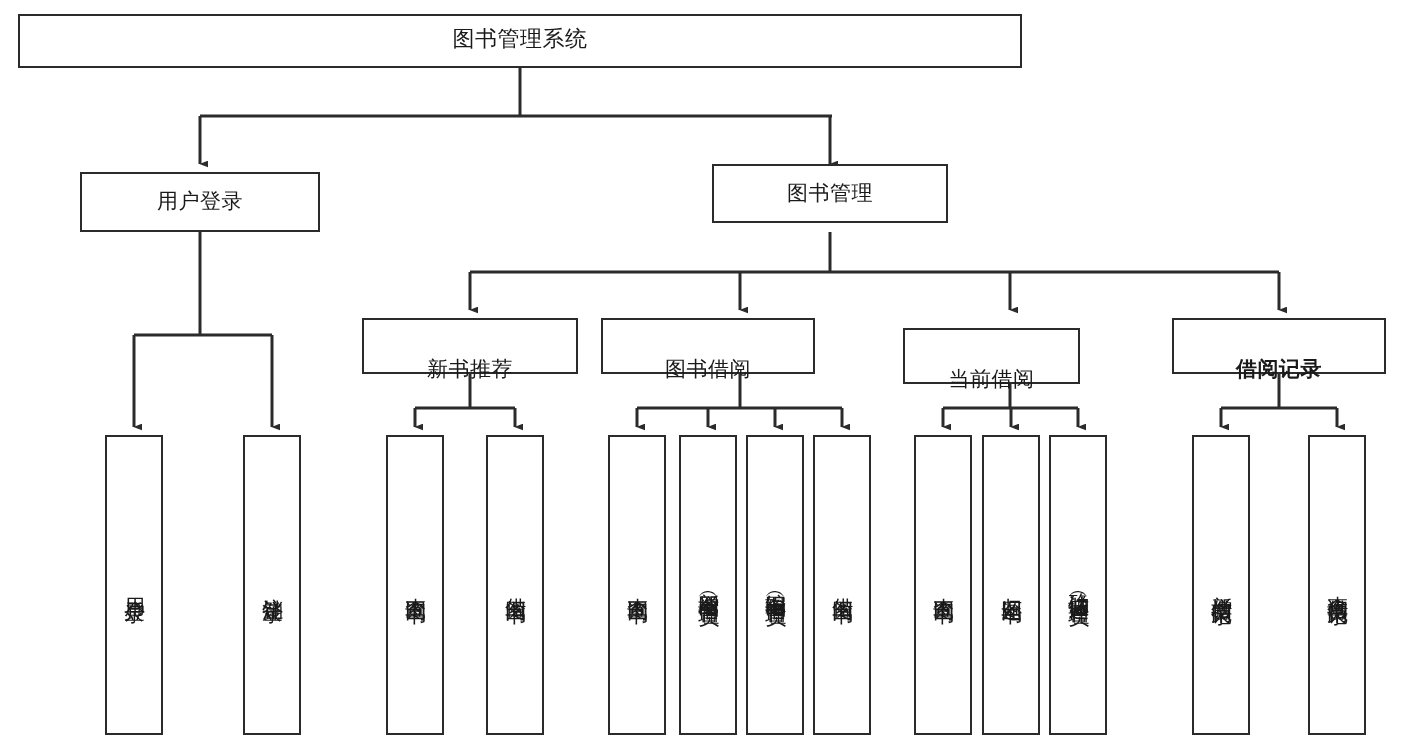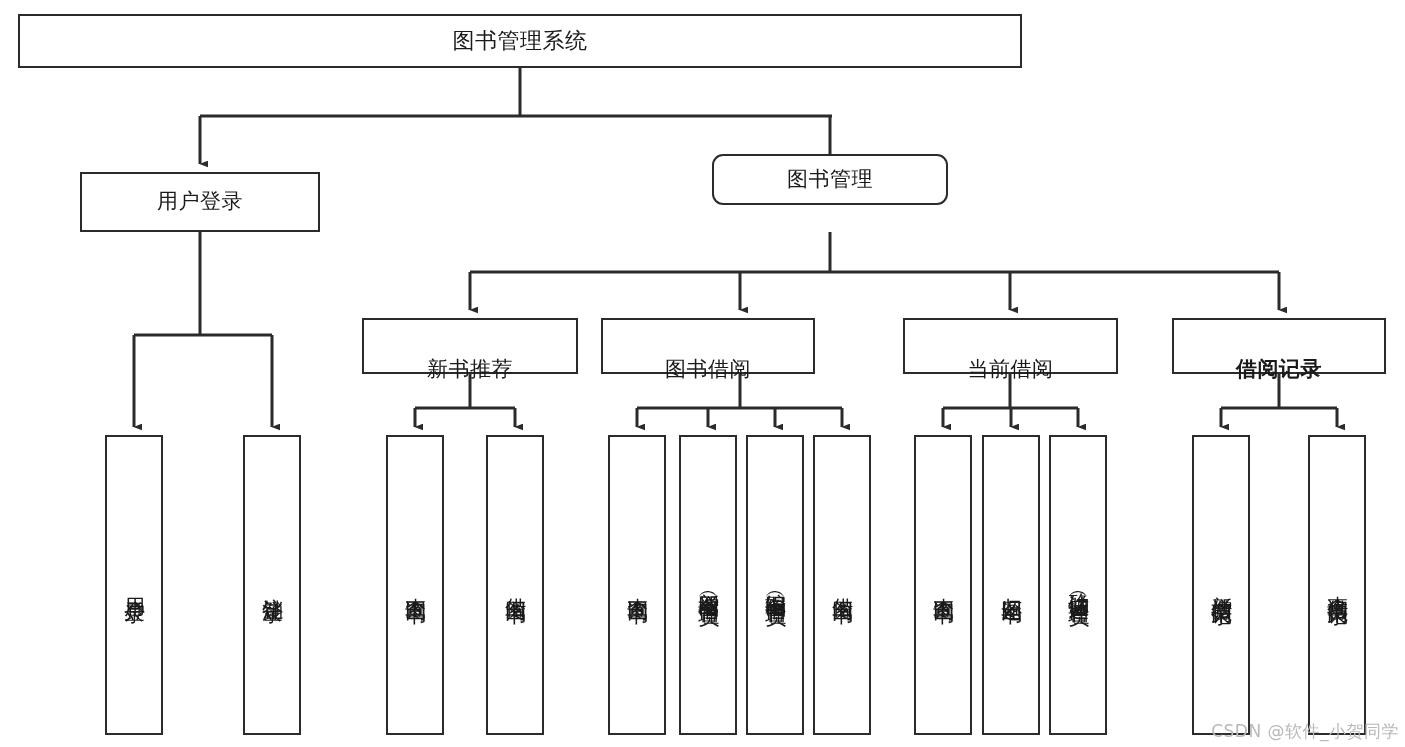"图书管理系统" div.node { font-family: none -> Liberation Mono, monospace }
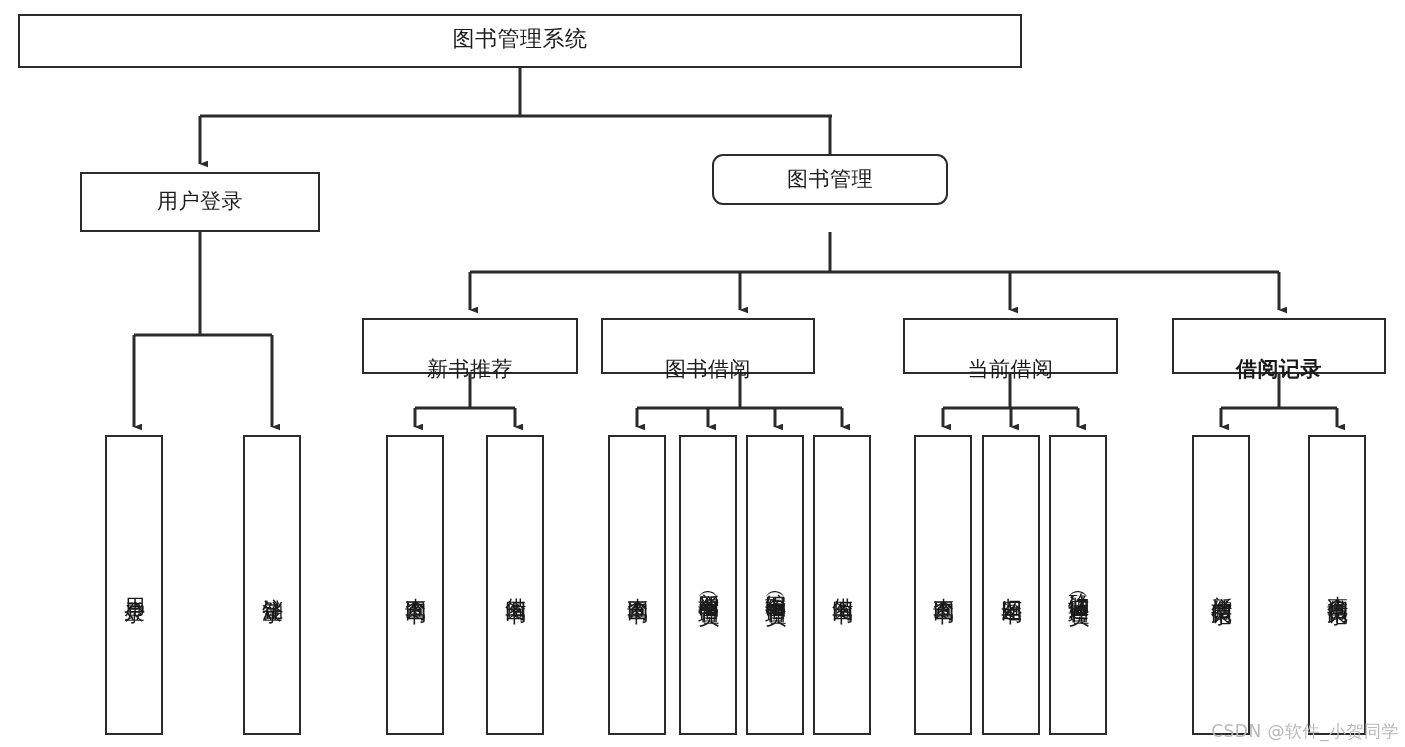"图书管理" div.node { border-radius: 11px -> none; height: 51px -> 59px; top: 154px -> 164px }
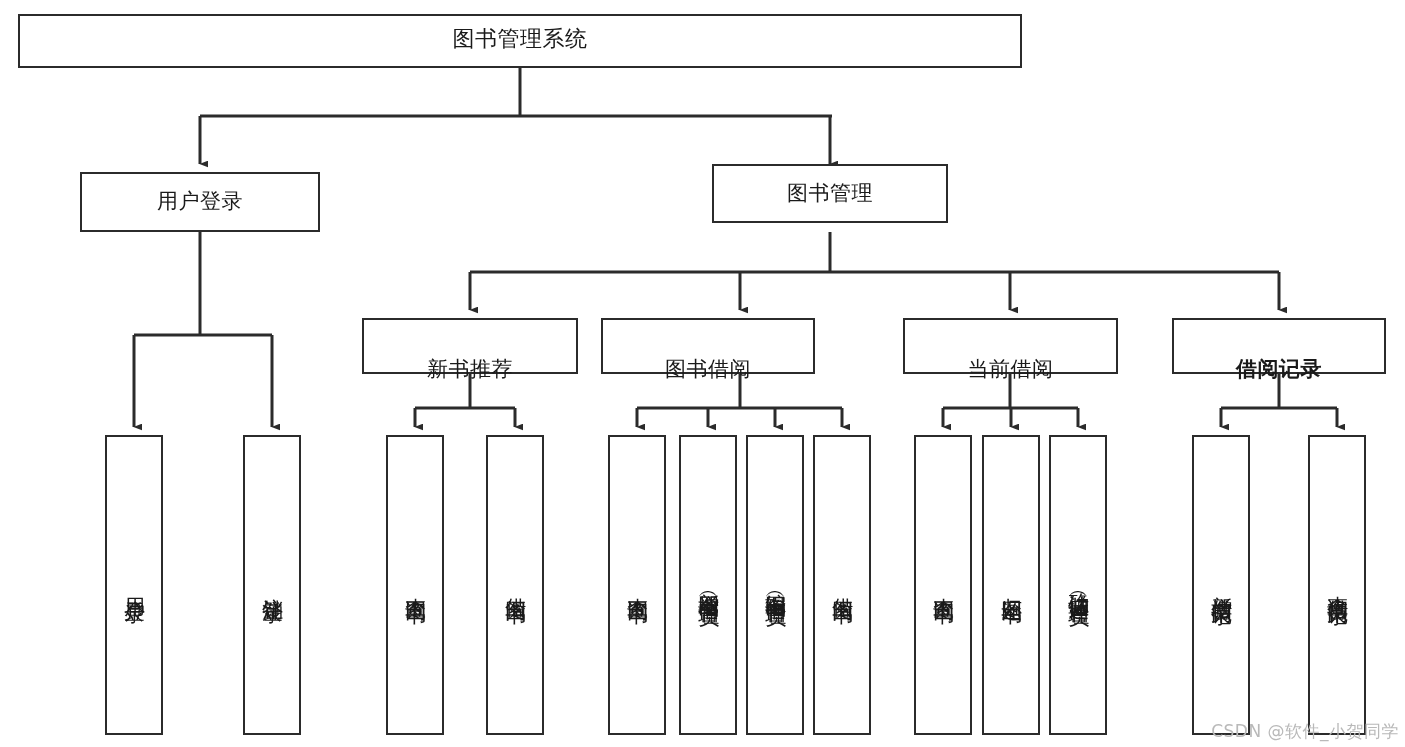"当前借阅" div.node { top: 318px -> 328px; width: 215px -> 177px }
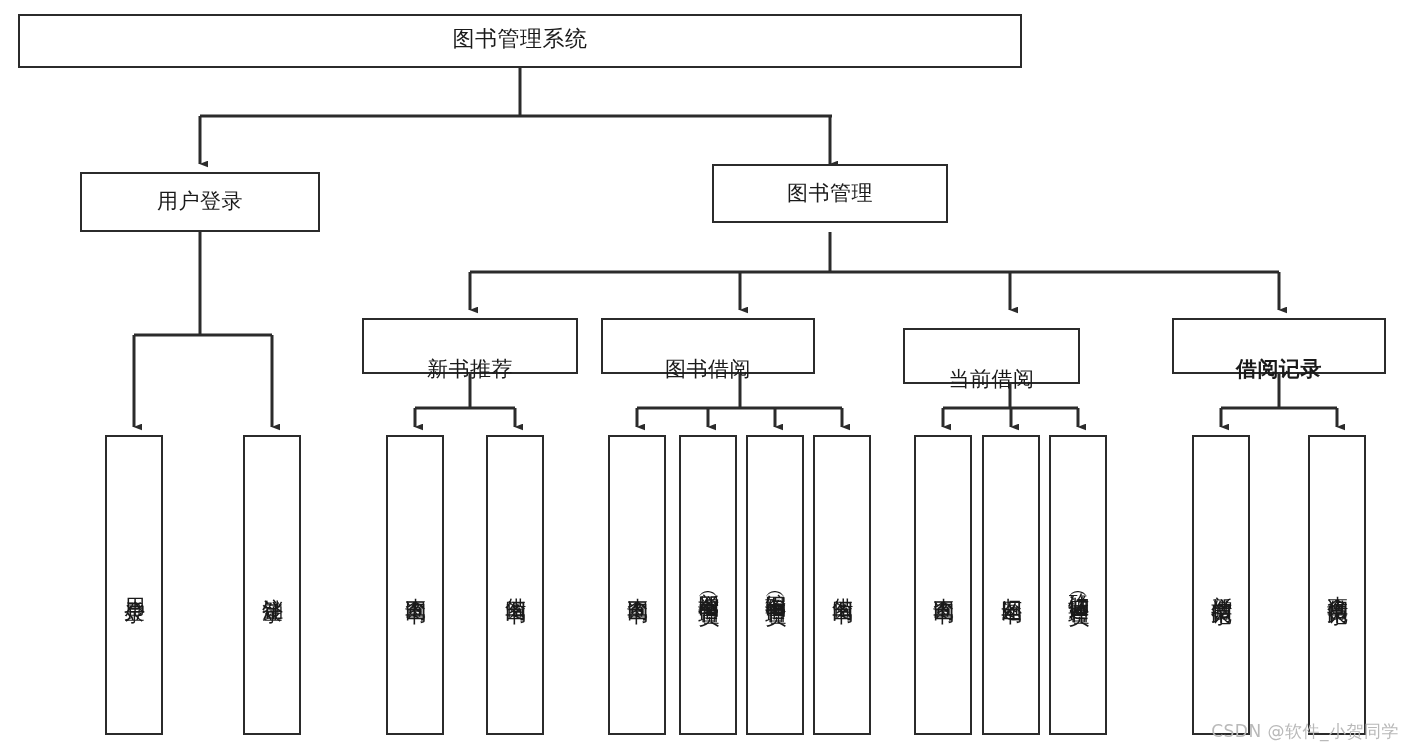"CSDN @软件_小贺同学" div.watermark { html: <div>CSDN @软件_小贺同学</div> -> none }
